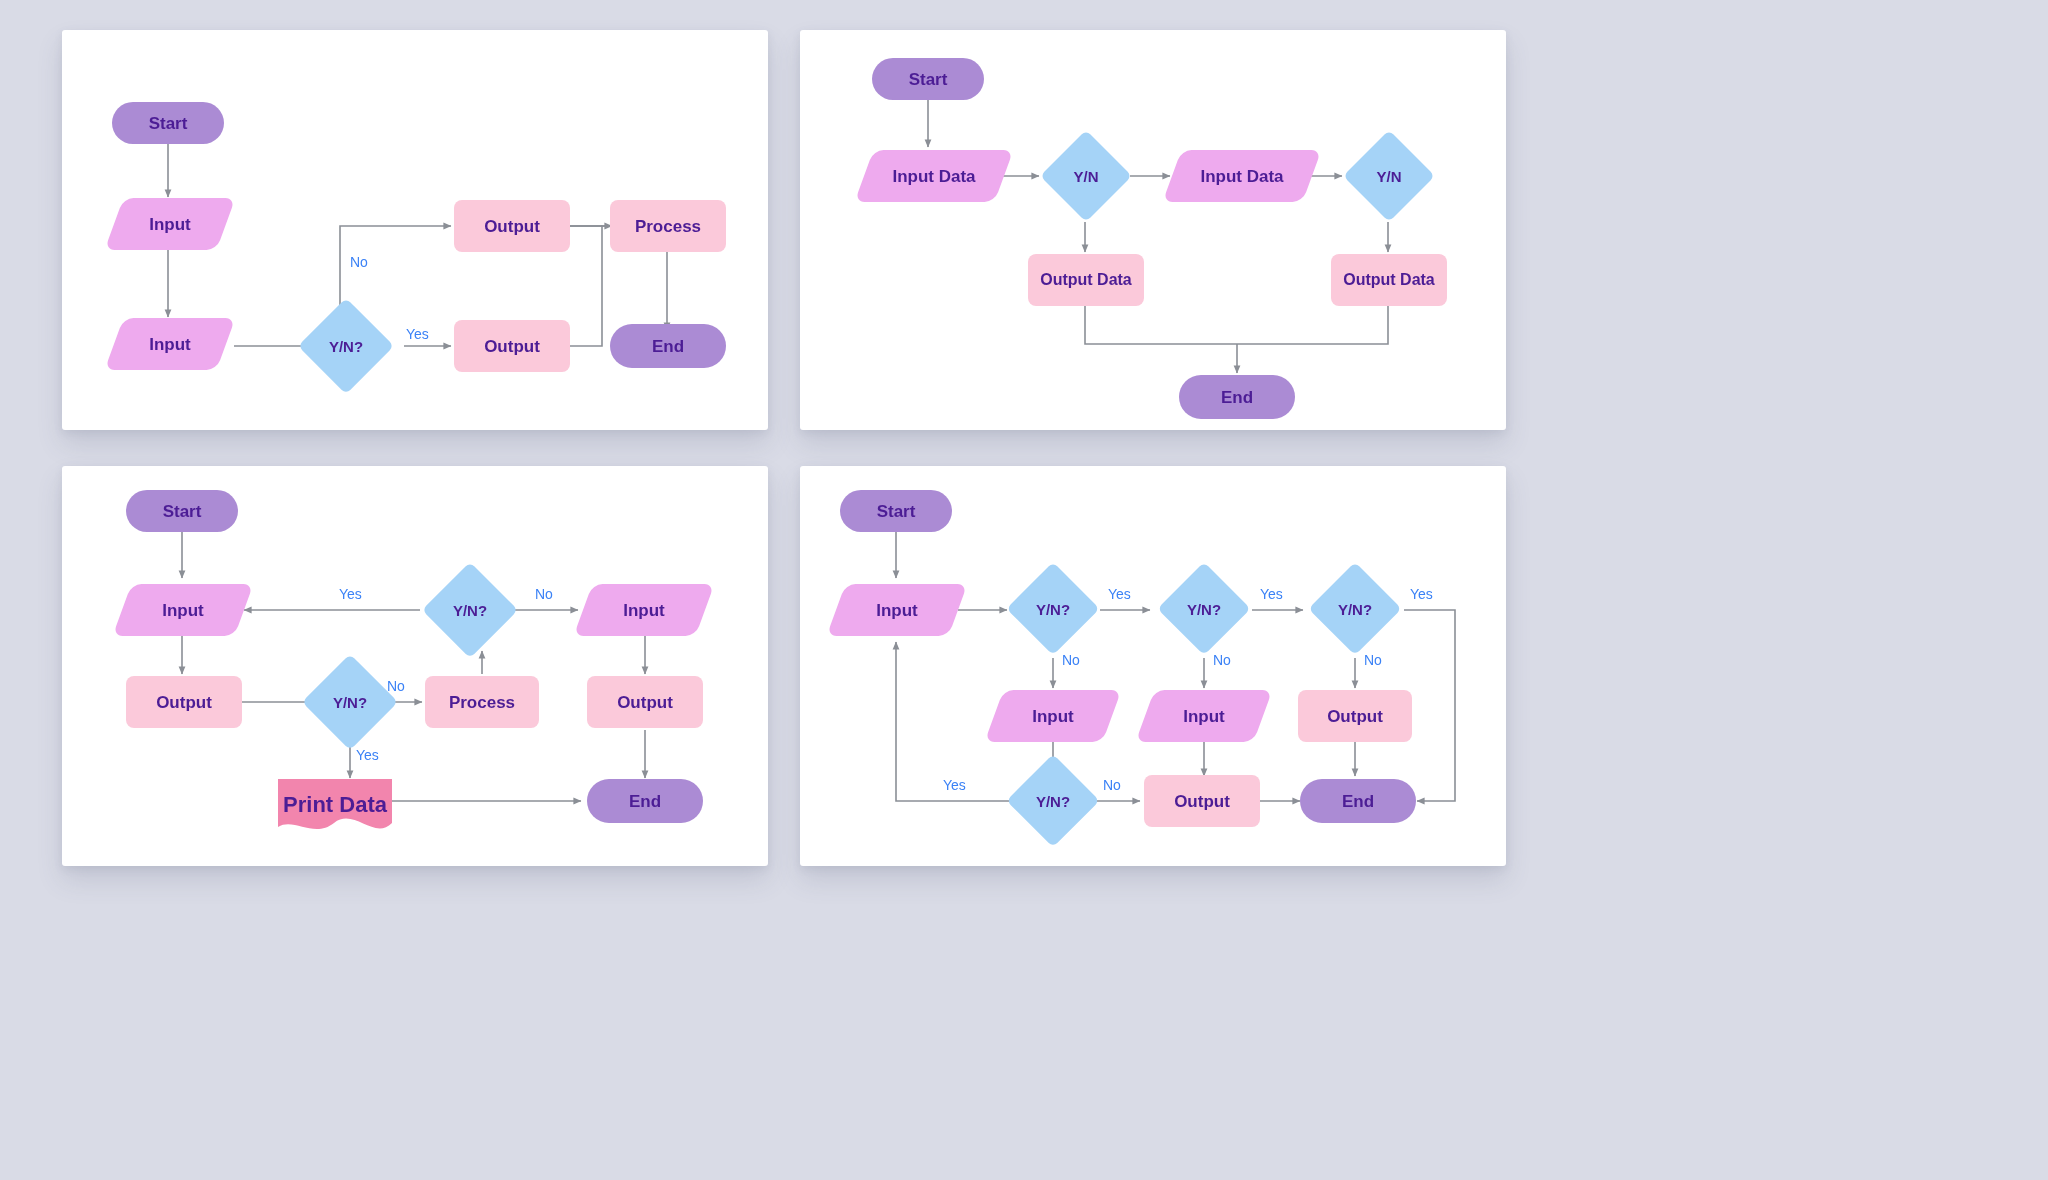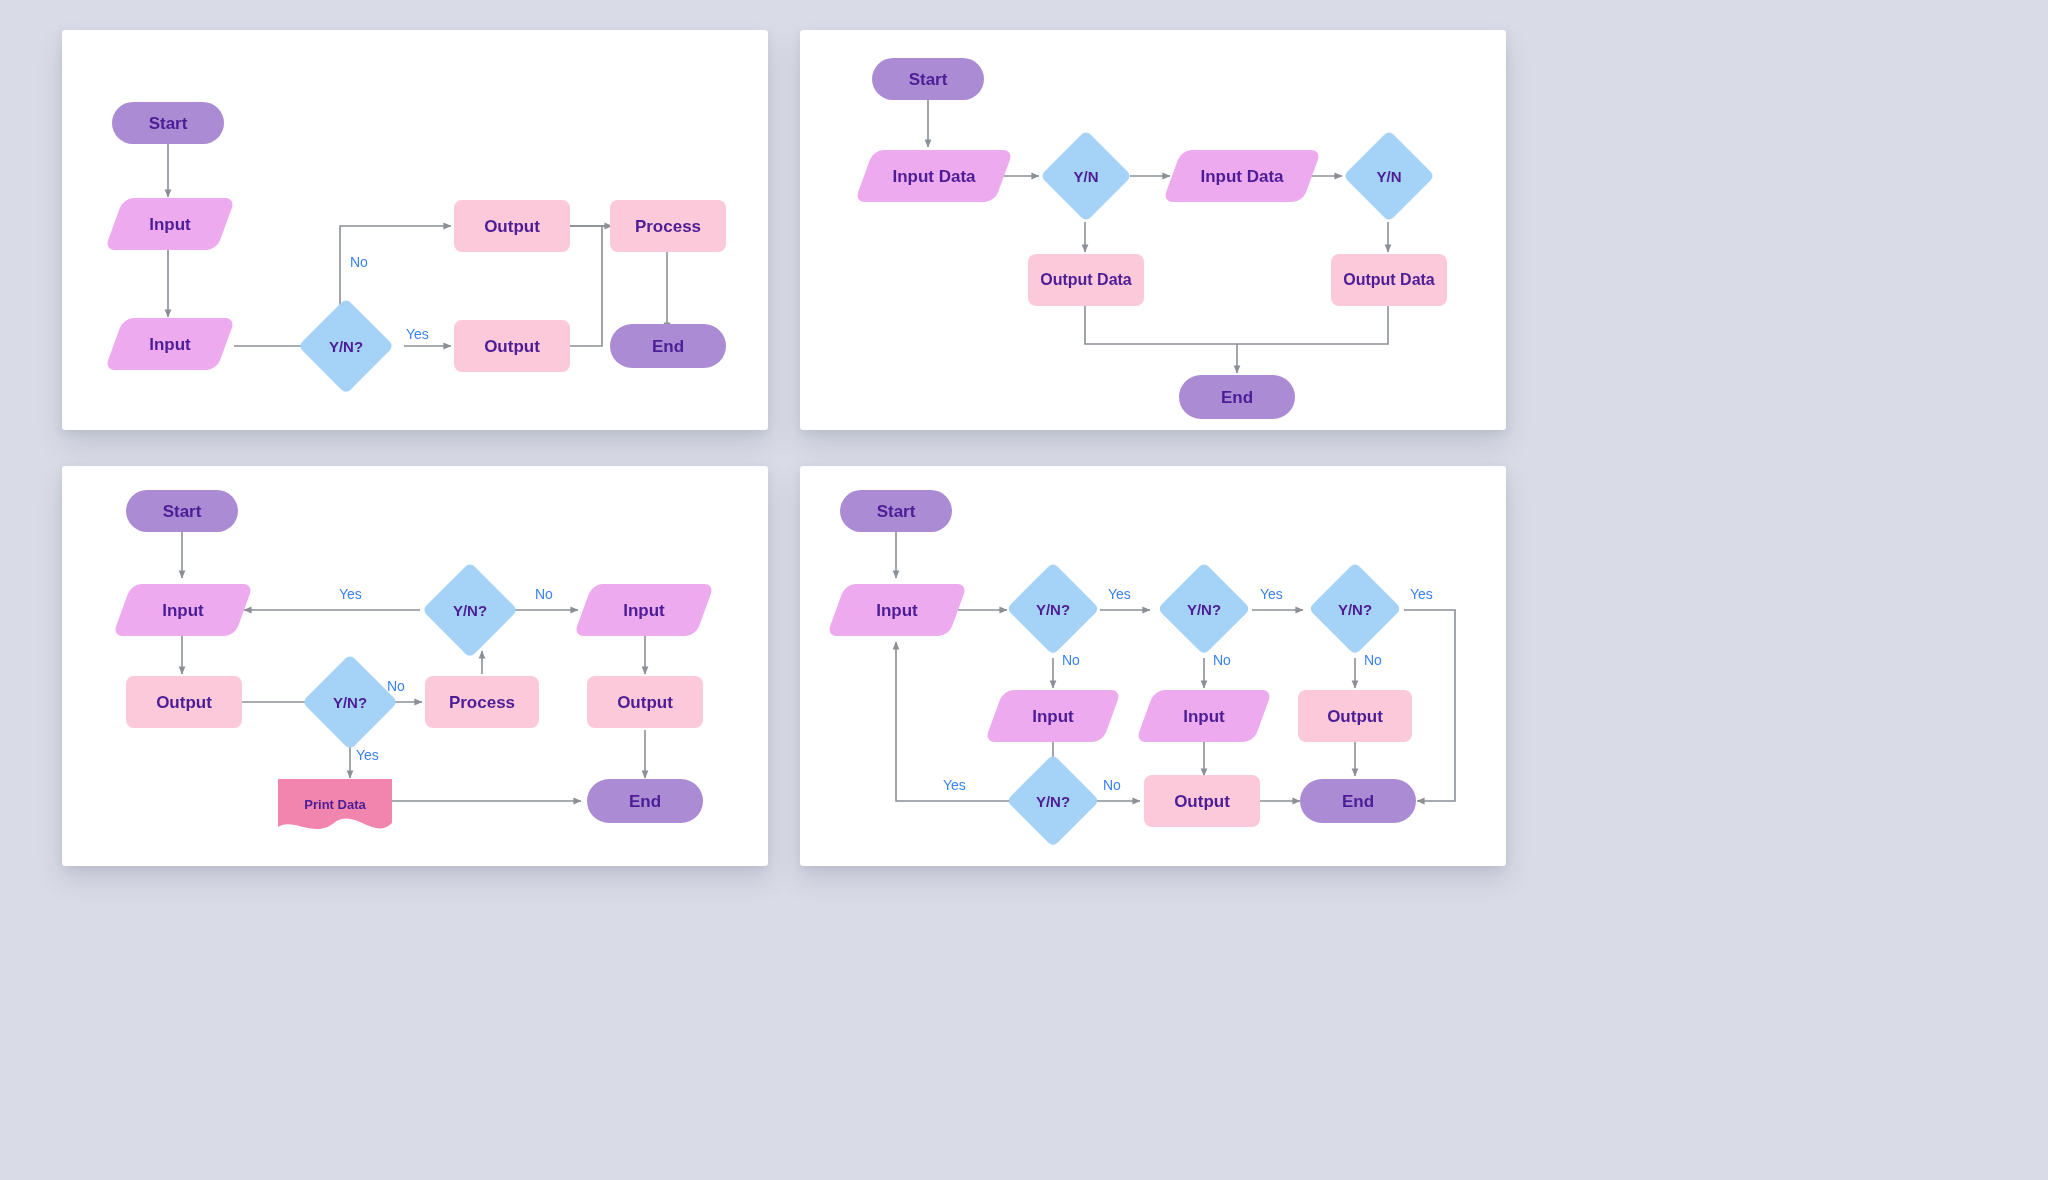"Print Data" div.node { font-size: 13px -> 22px }
